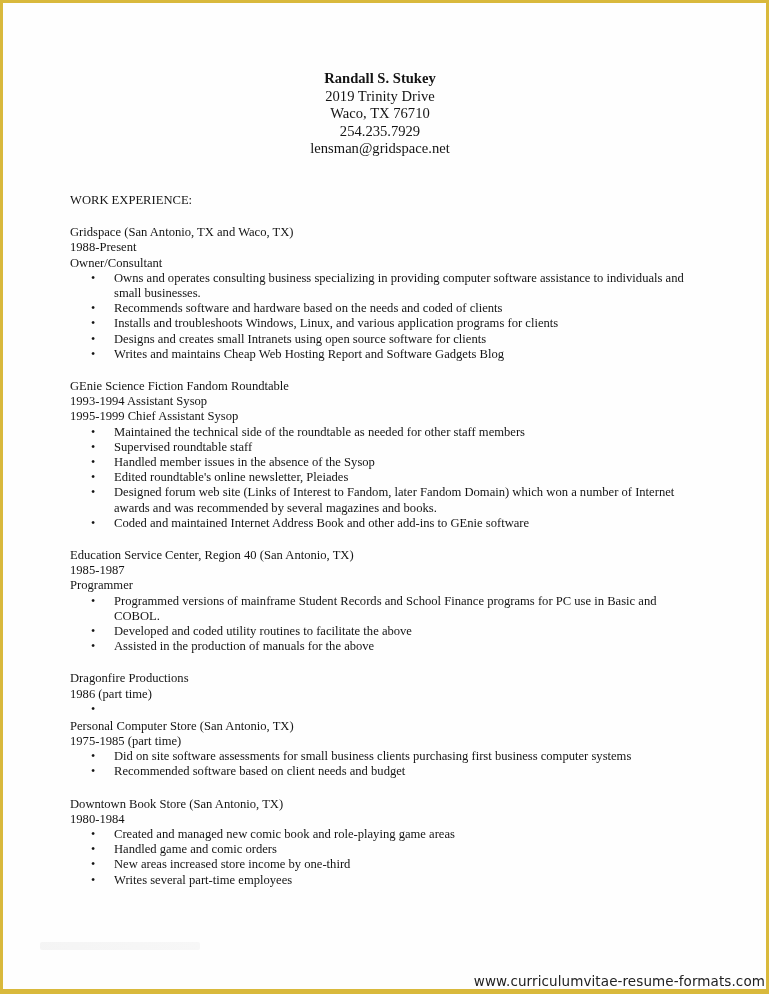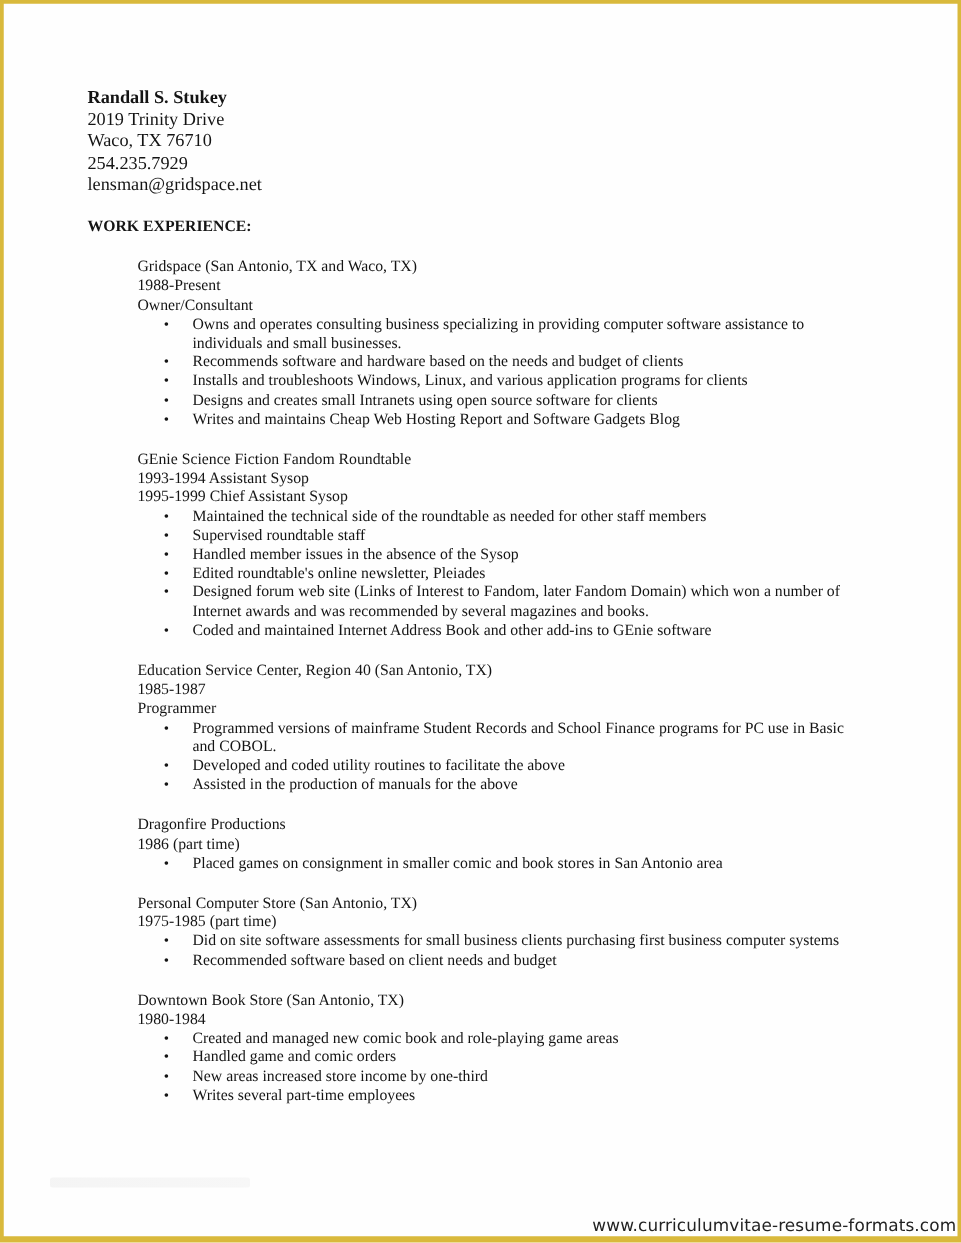"Randall S. Stukey" .header { text-align: left -> center }
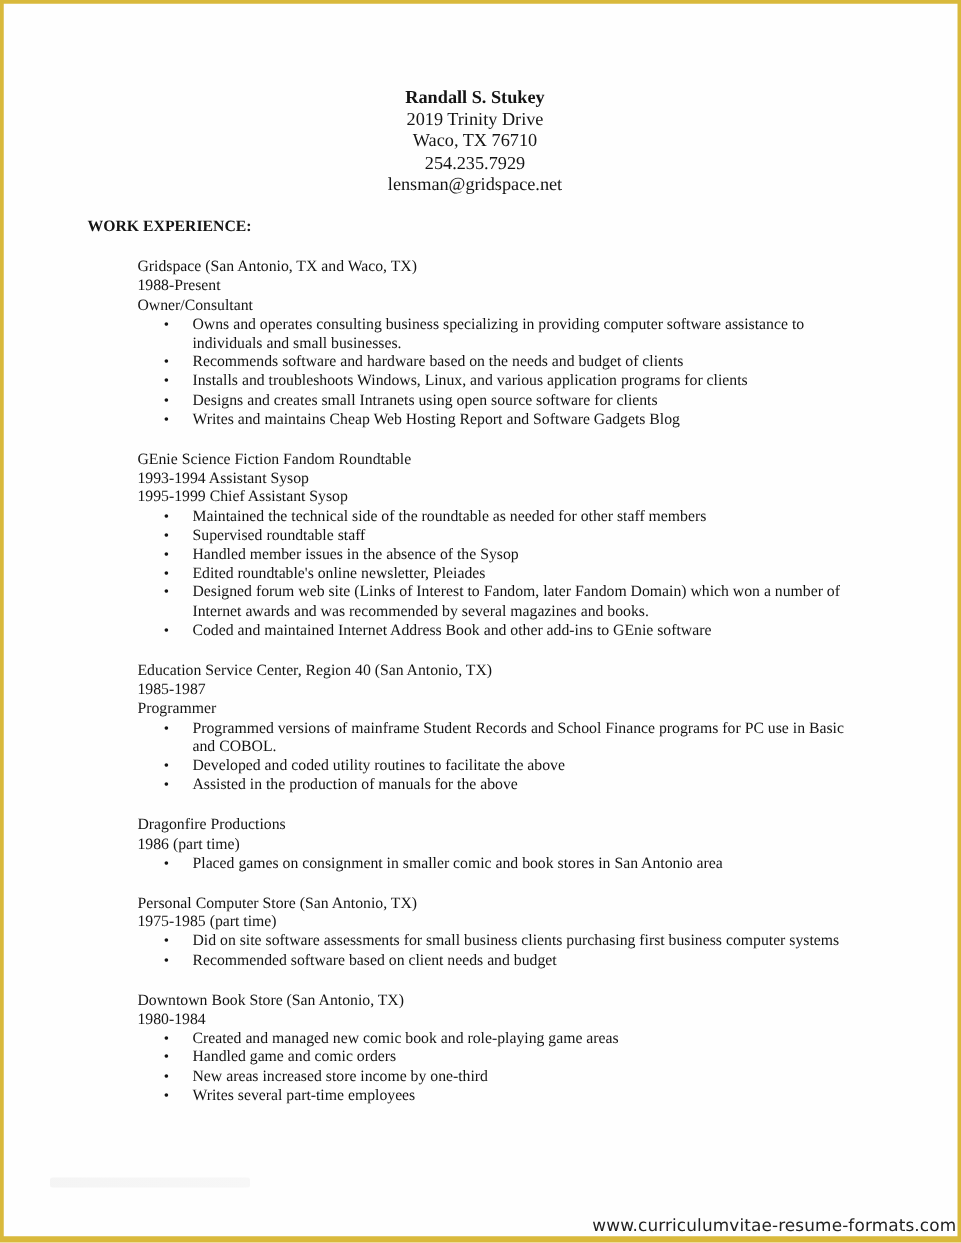"WORK EXPERIENCE:" .section-title { font-weight: bold -> normal; margin-top: 16px -> 35px }
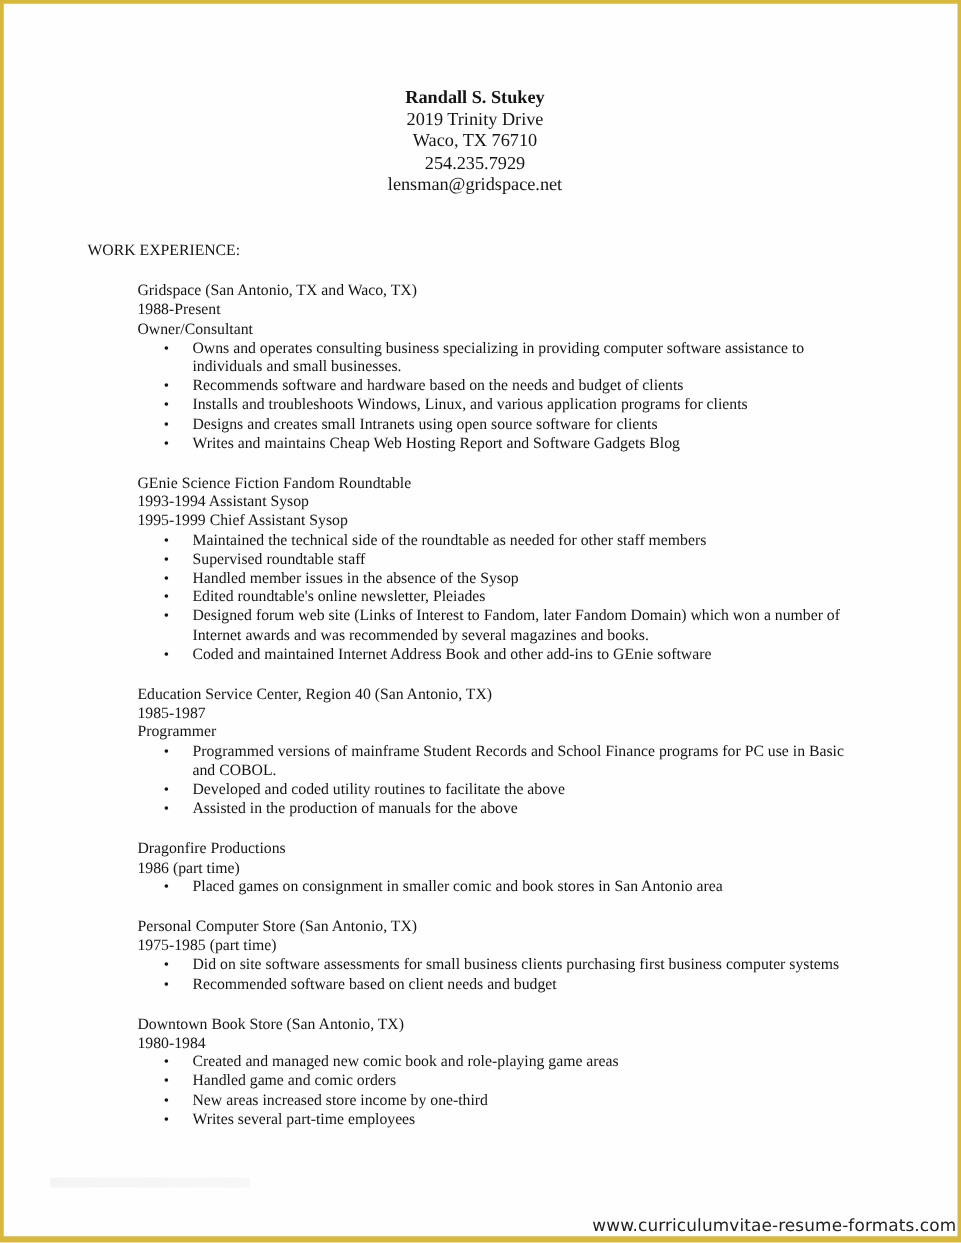"Gridspace (San Antonio, TX and" .job { margin-left: 40px -> none }
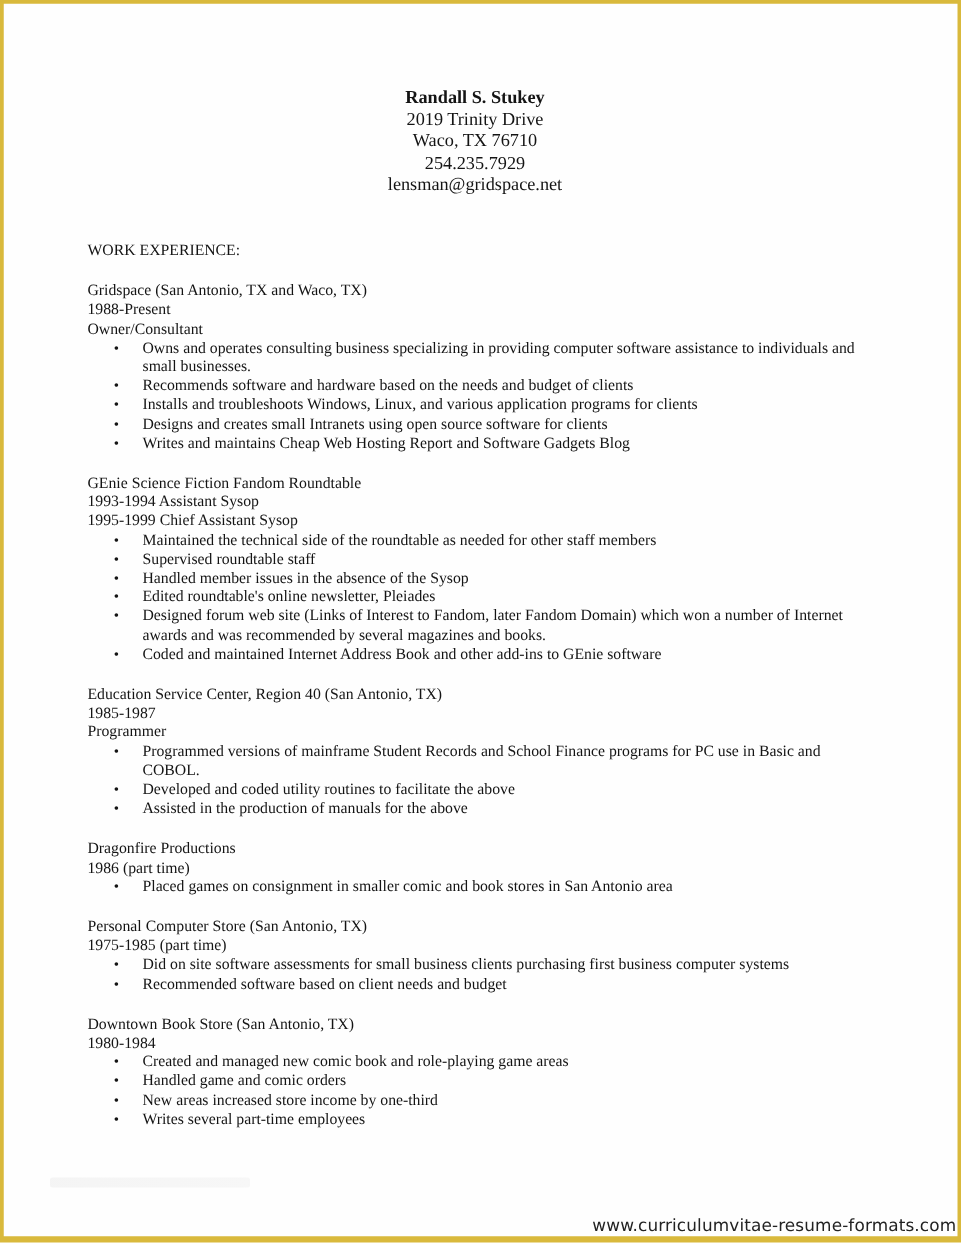"Recommends software and hardware based" span { text: budget -> coded }
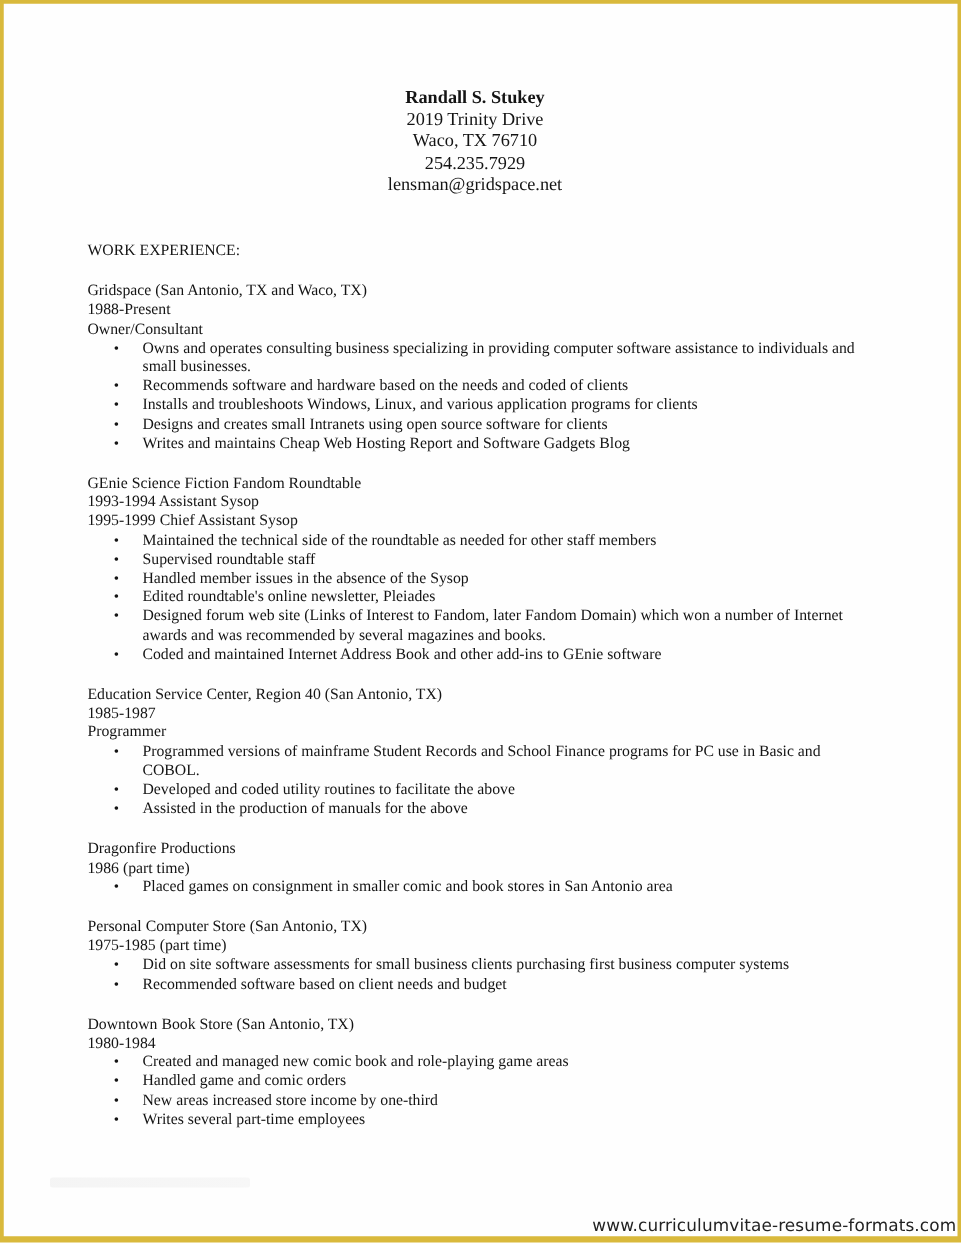"Placed games on consignment in" span { html: <span>Placed games on consignment in smaller comic and book stores in San Antonio area</span> -> none }
